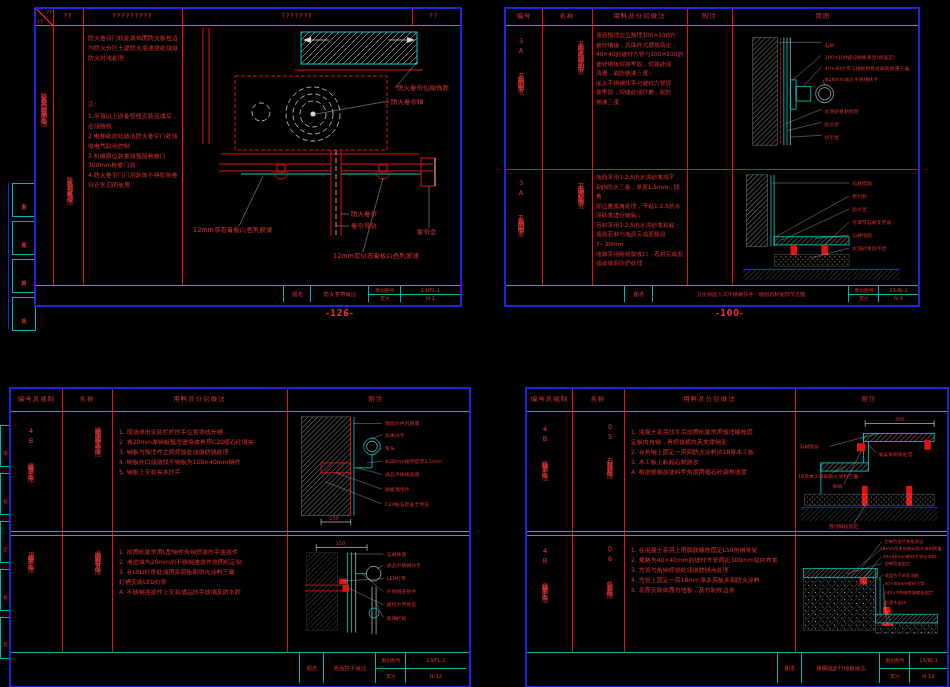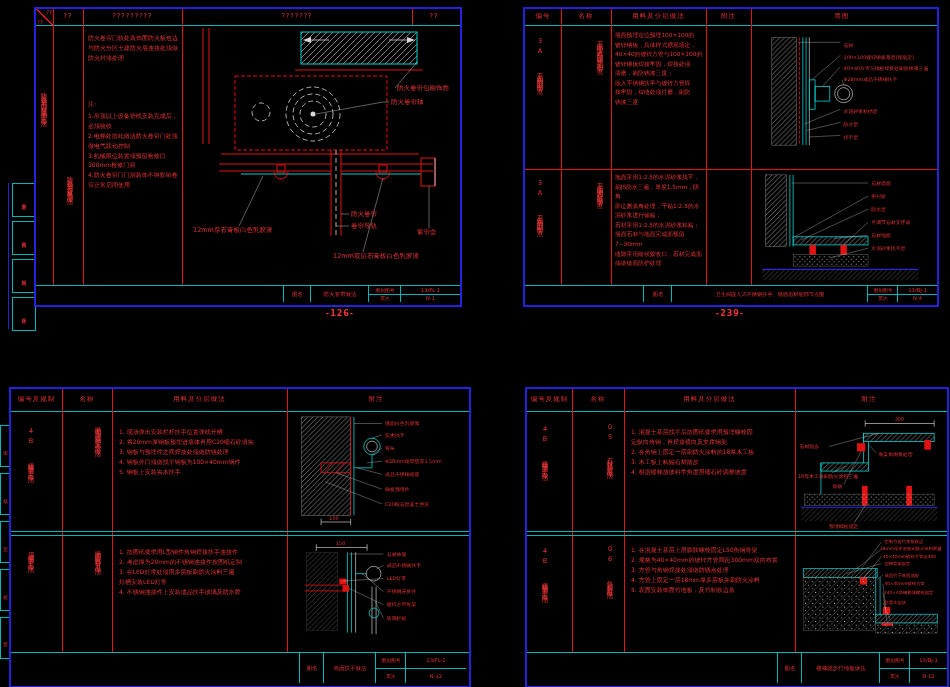"编号" div.sheet { left: 523px -> 504px }
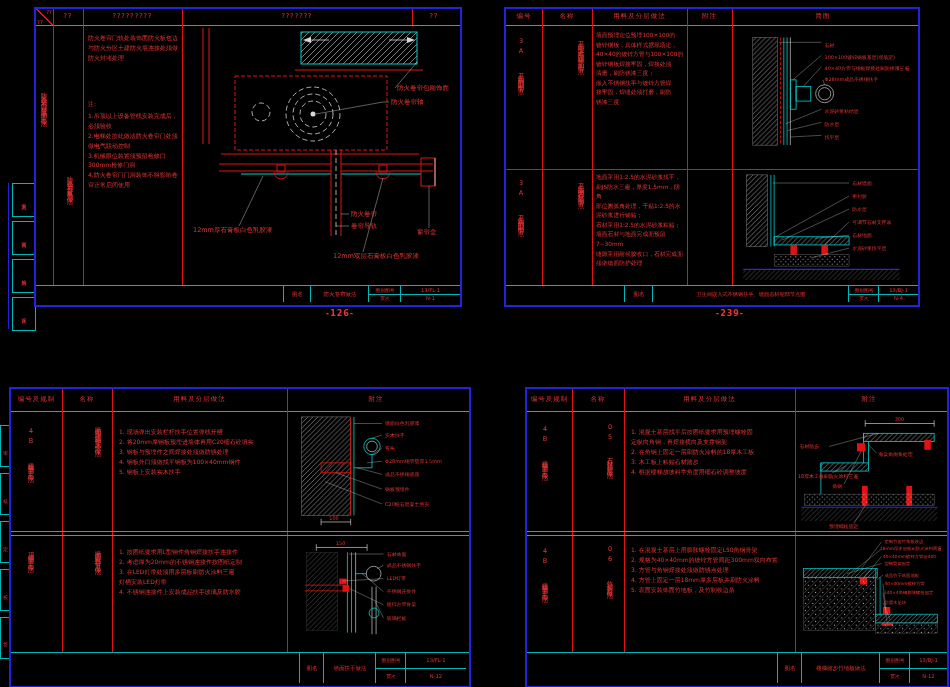"-239-" div.page-no { text: -239- -> -100- }
